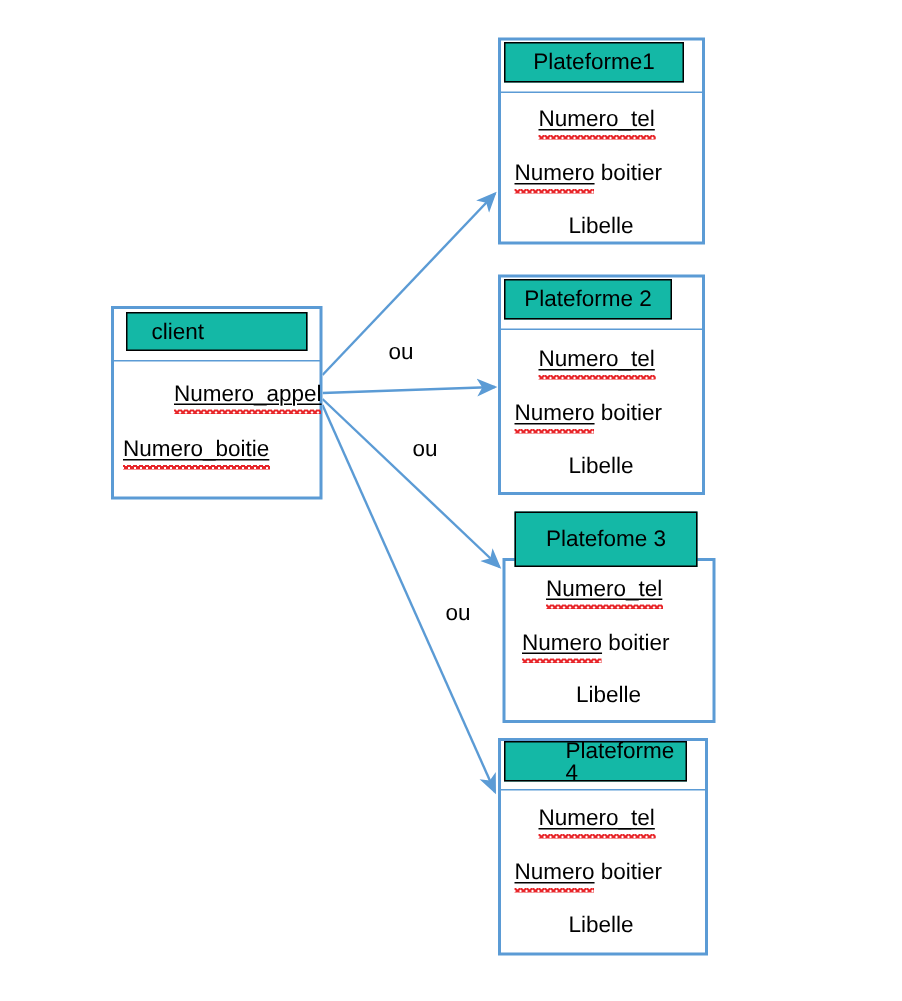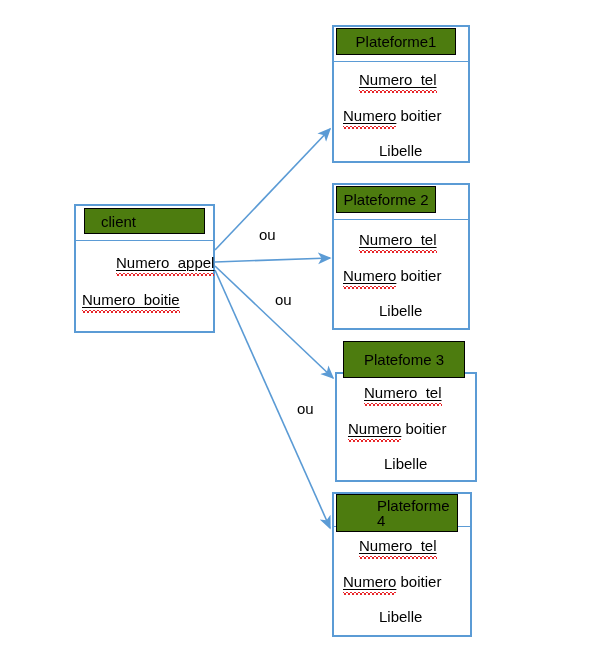"Plateforme1" .entity-title { background: #4d7c0f -> #14b8a6 }
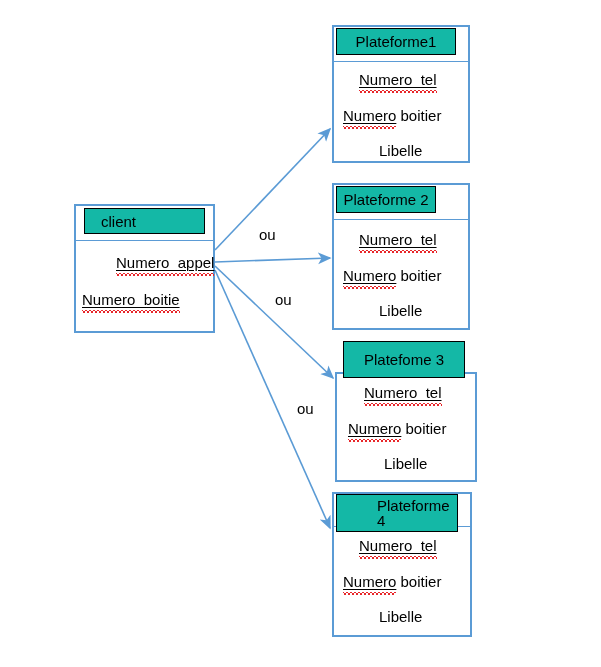"Plateforme 2" div.entity-title { width: 100px -> 112px }
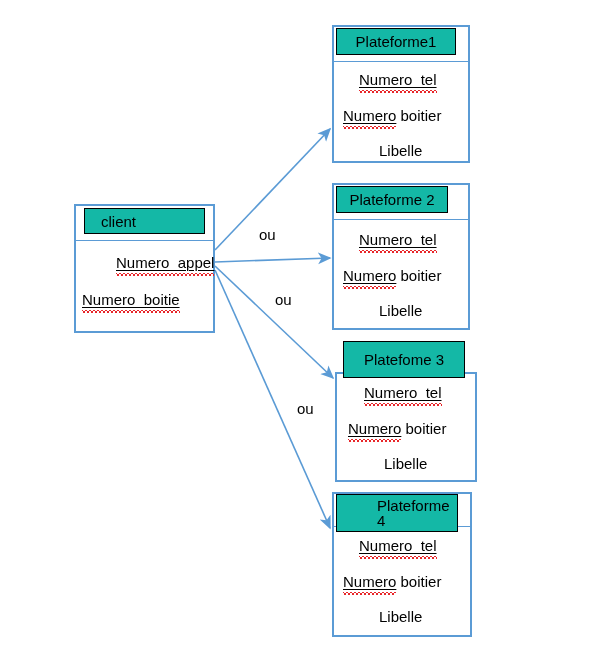"Plateforme 4" div.entity-title { height: 38px -> 27px }
